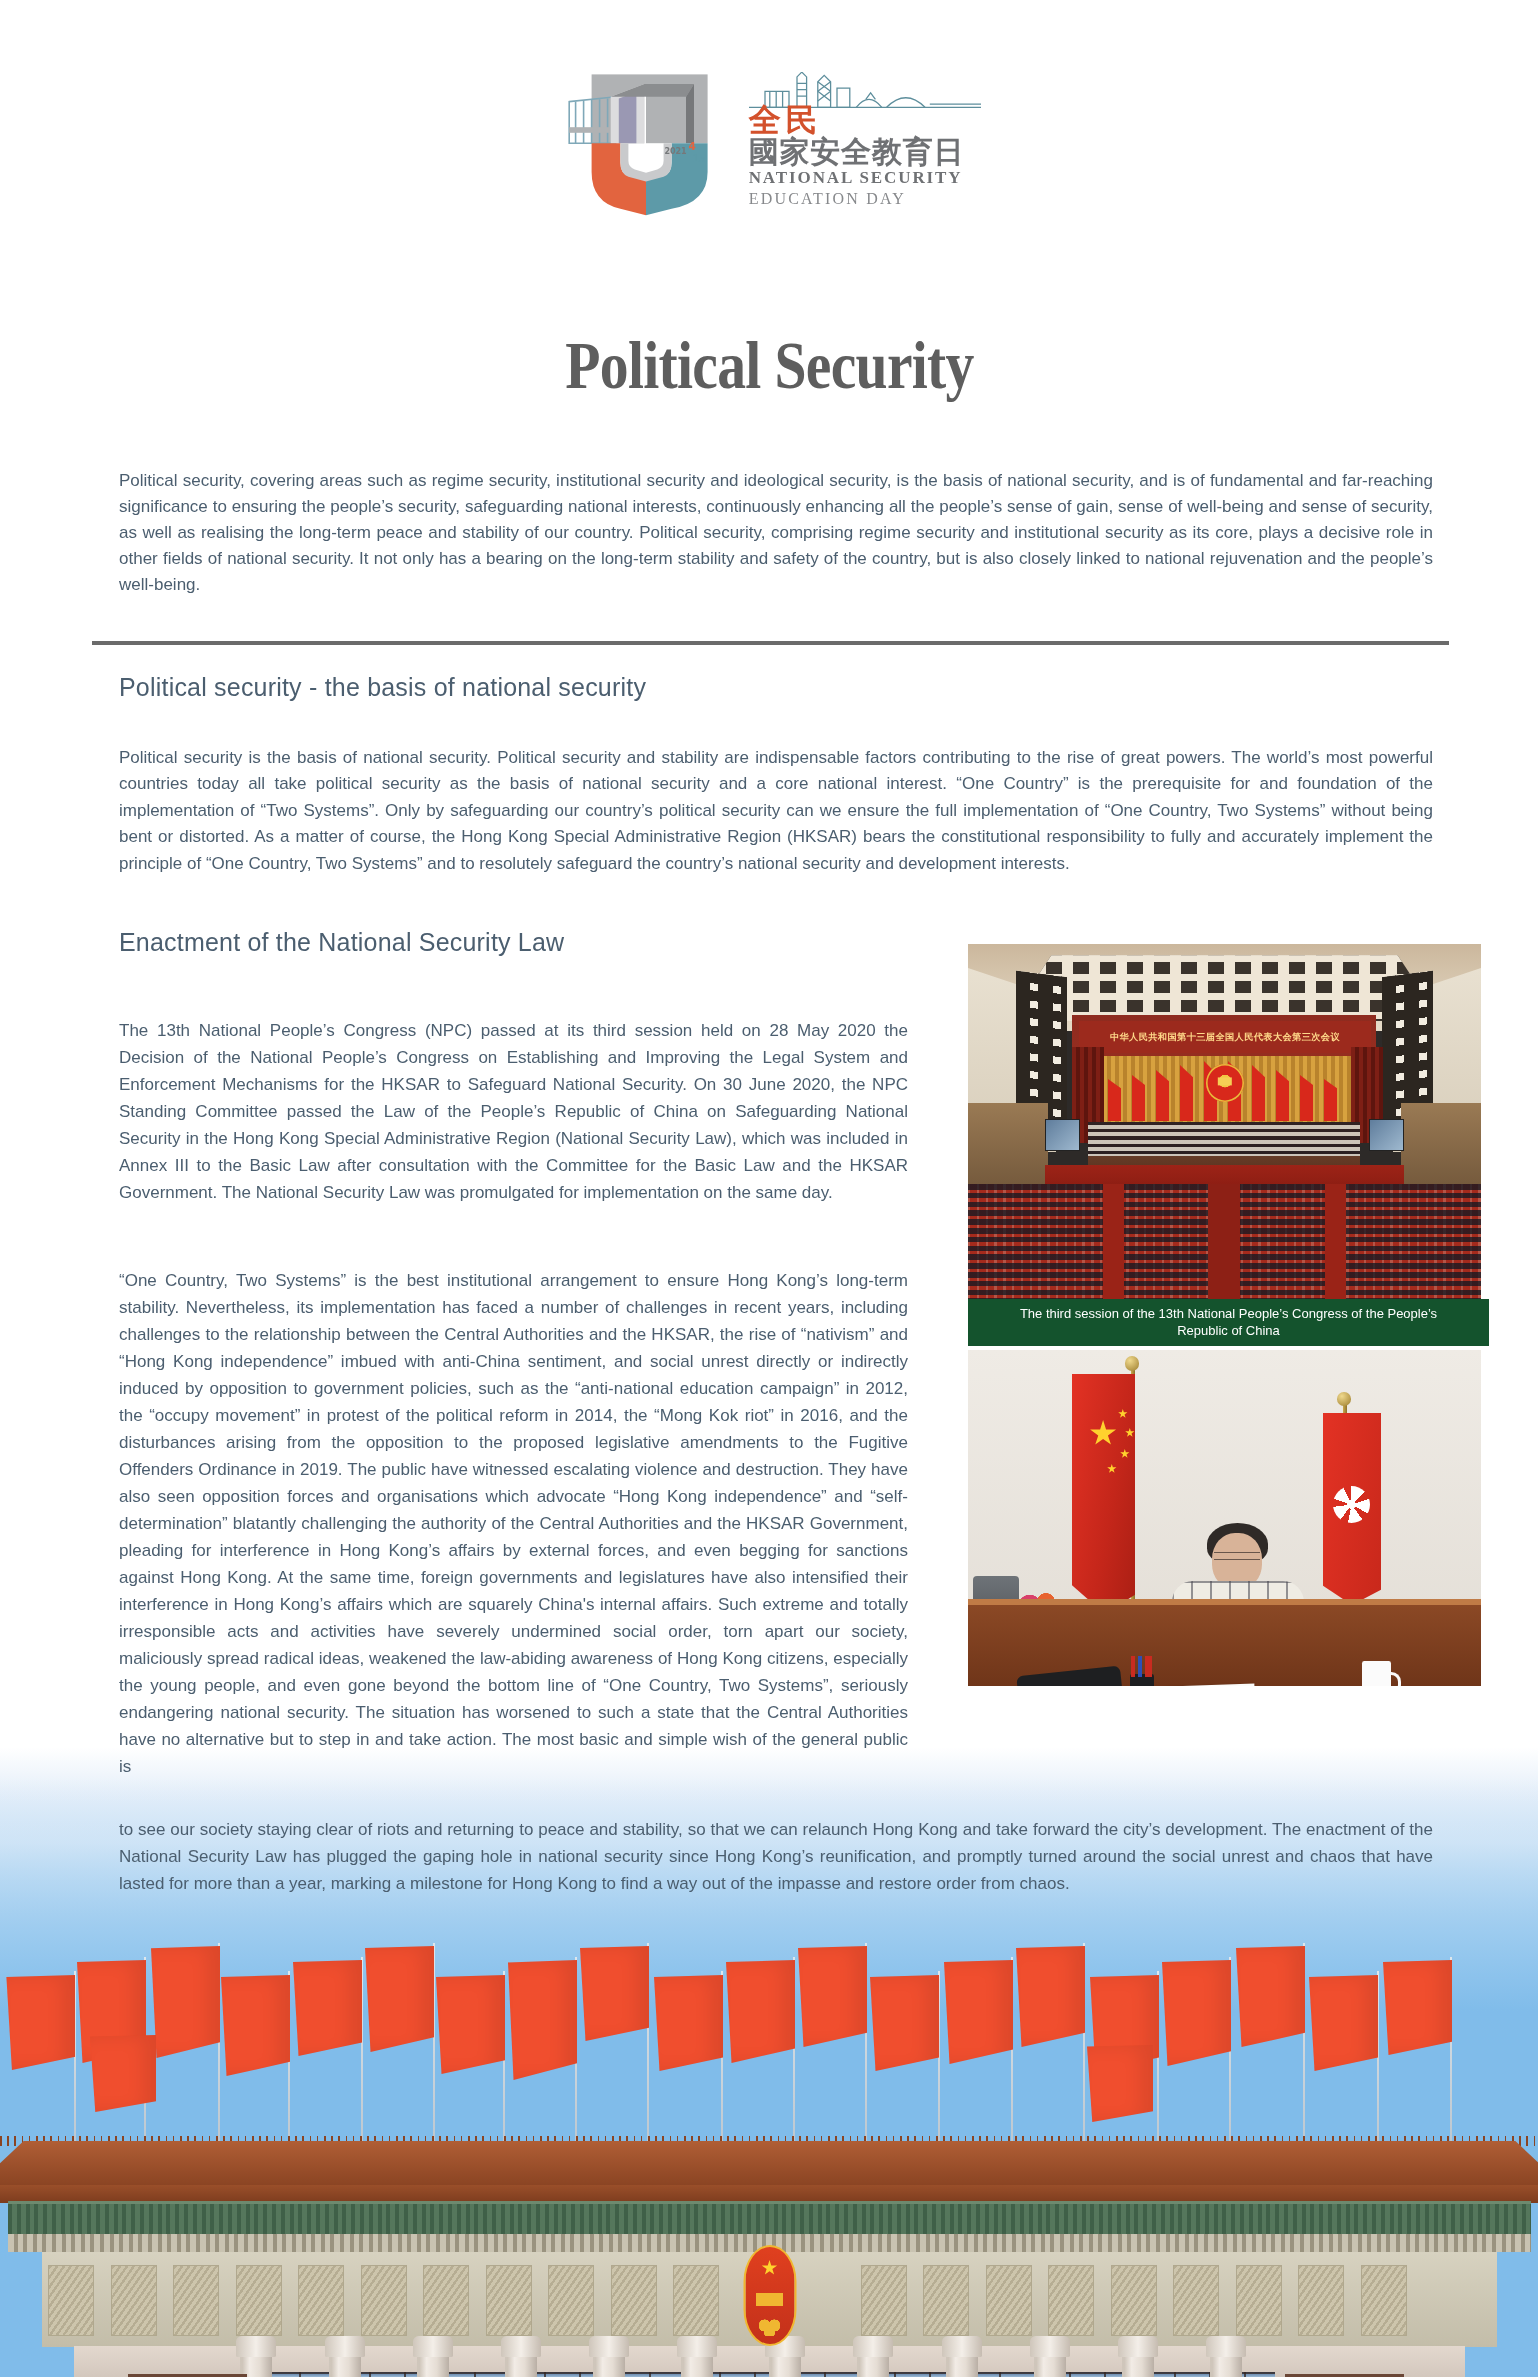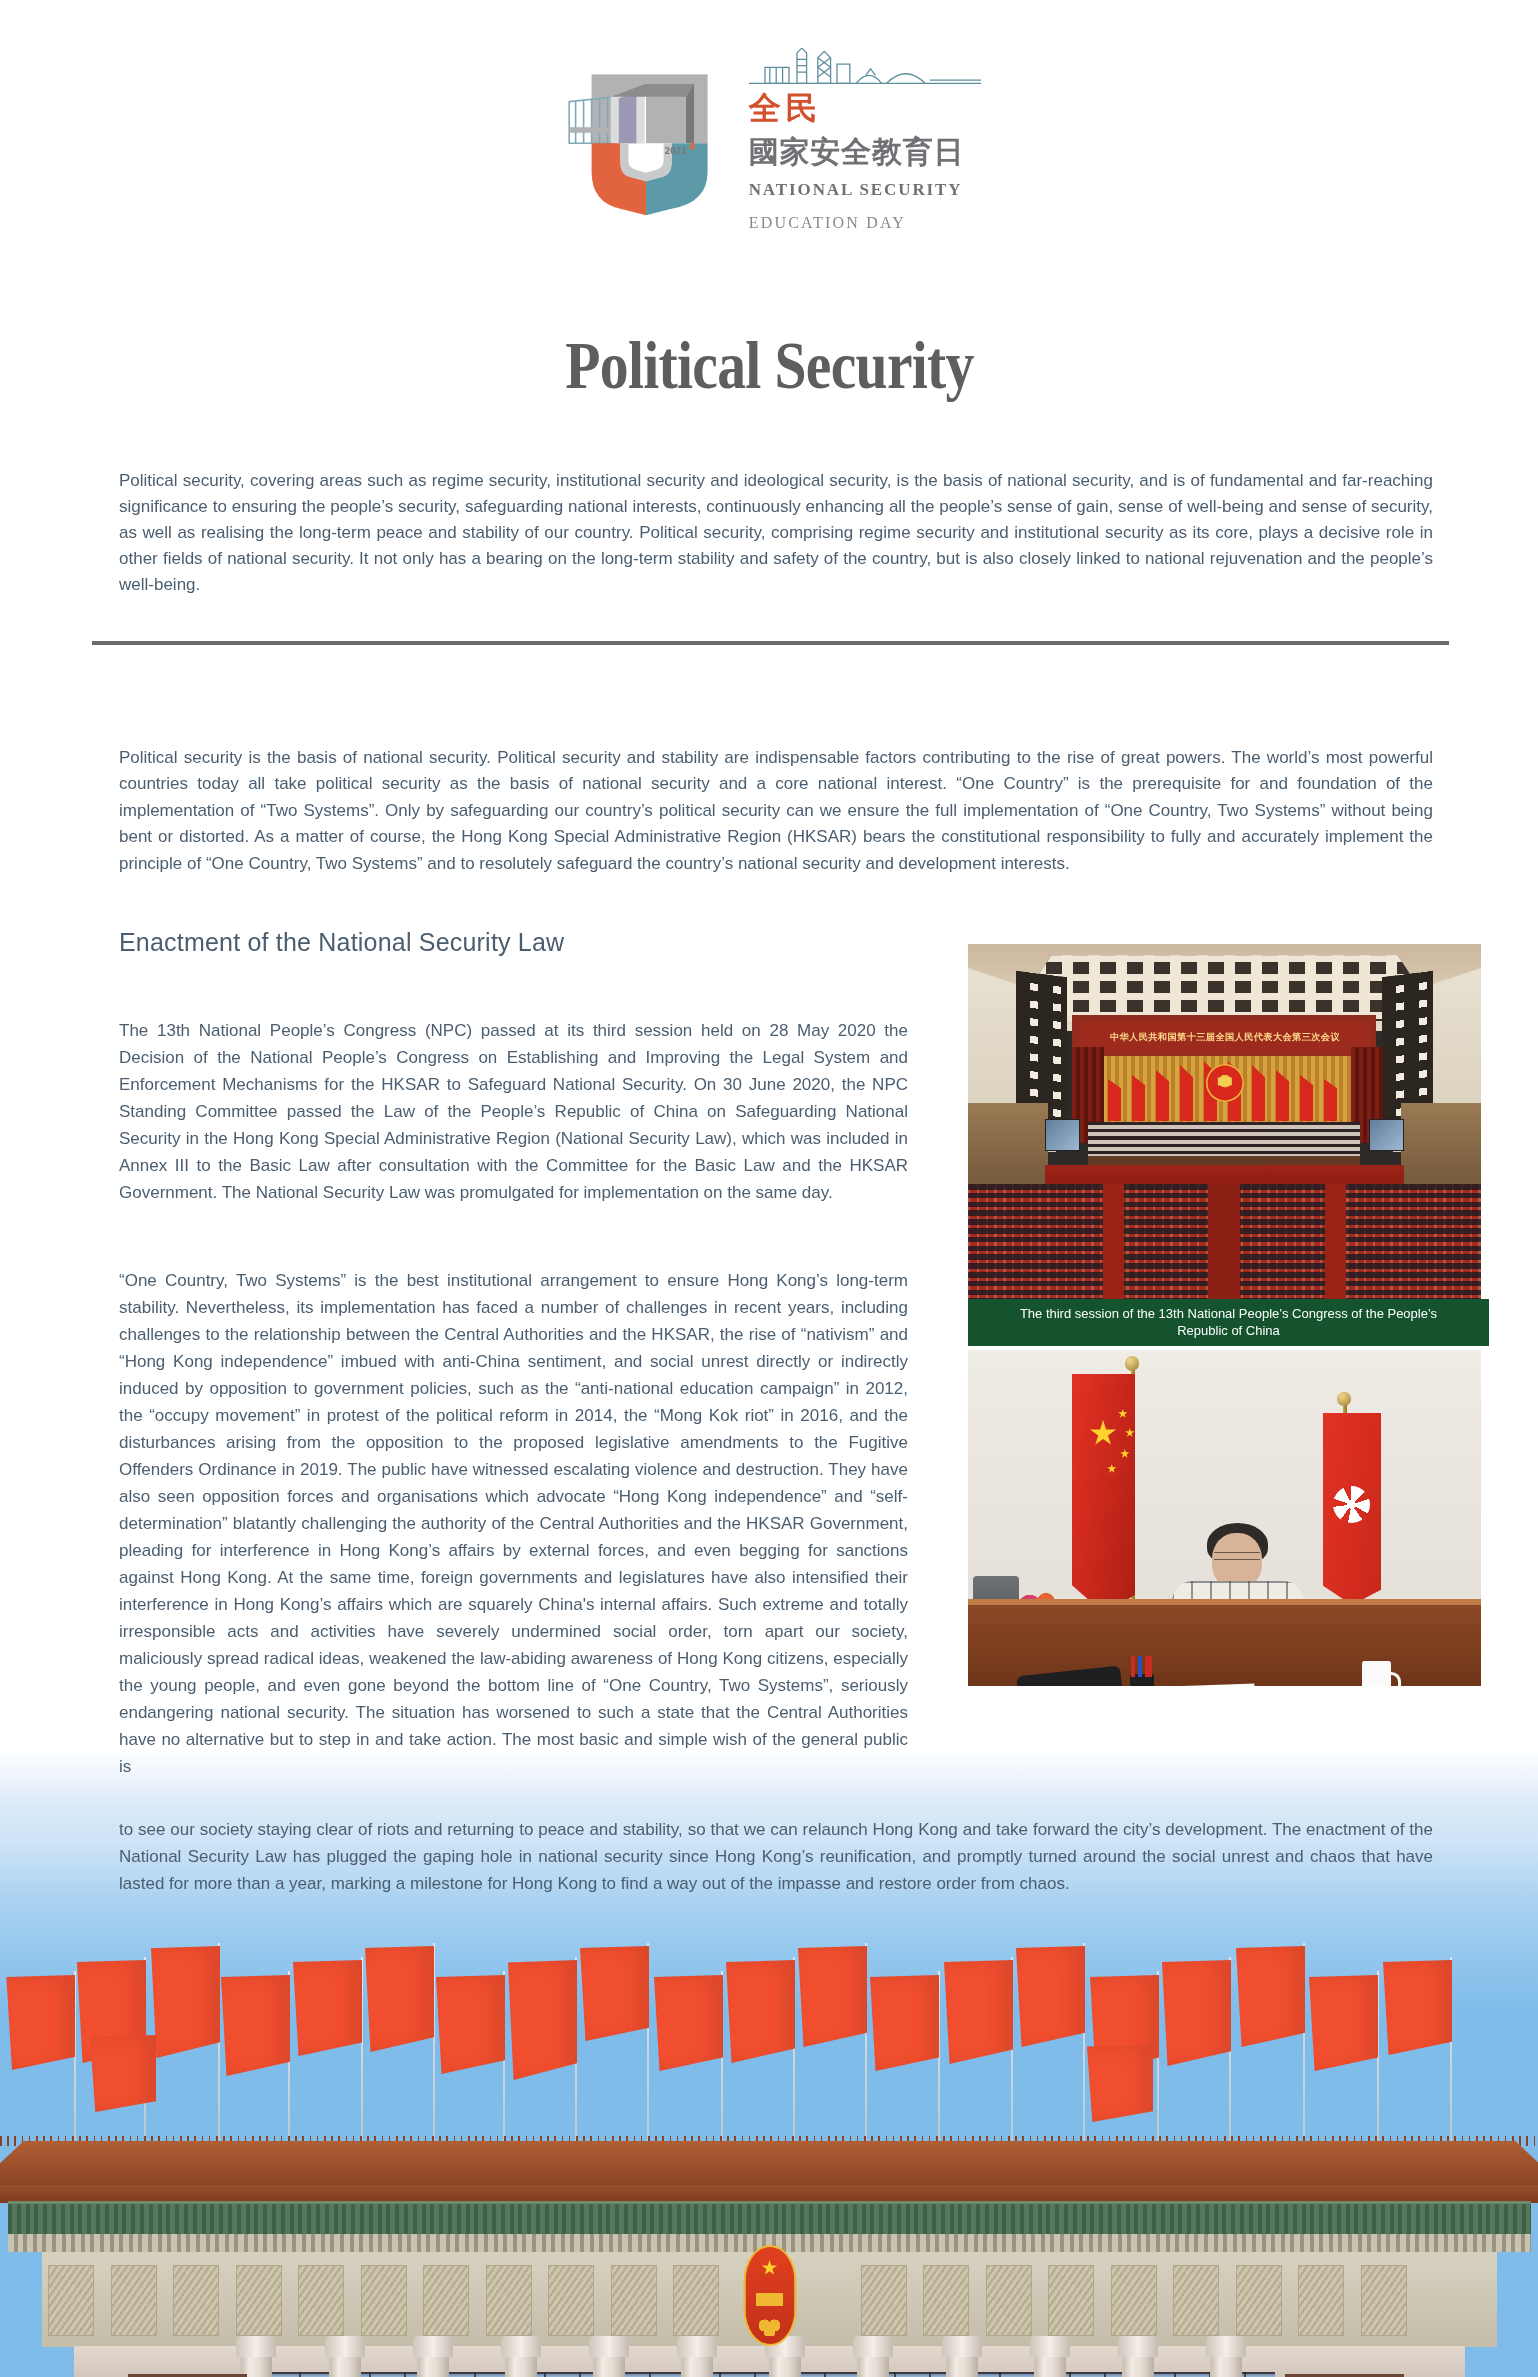"全民" .logo-cn { gap: 12px -> none }
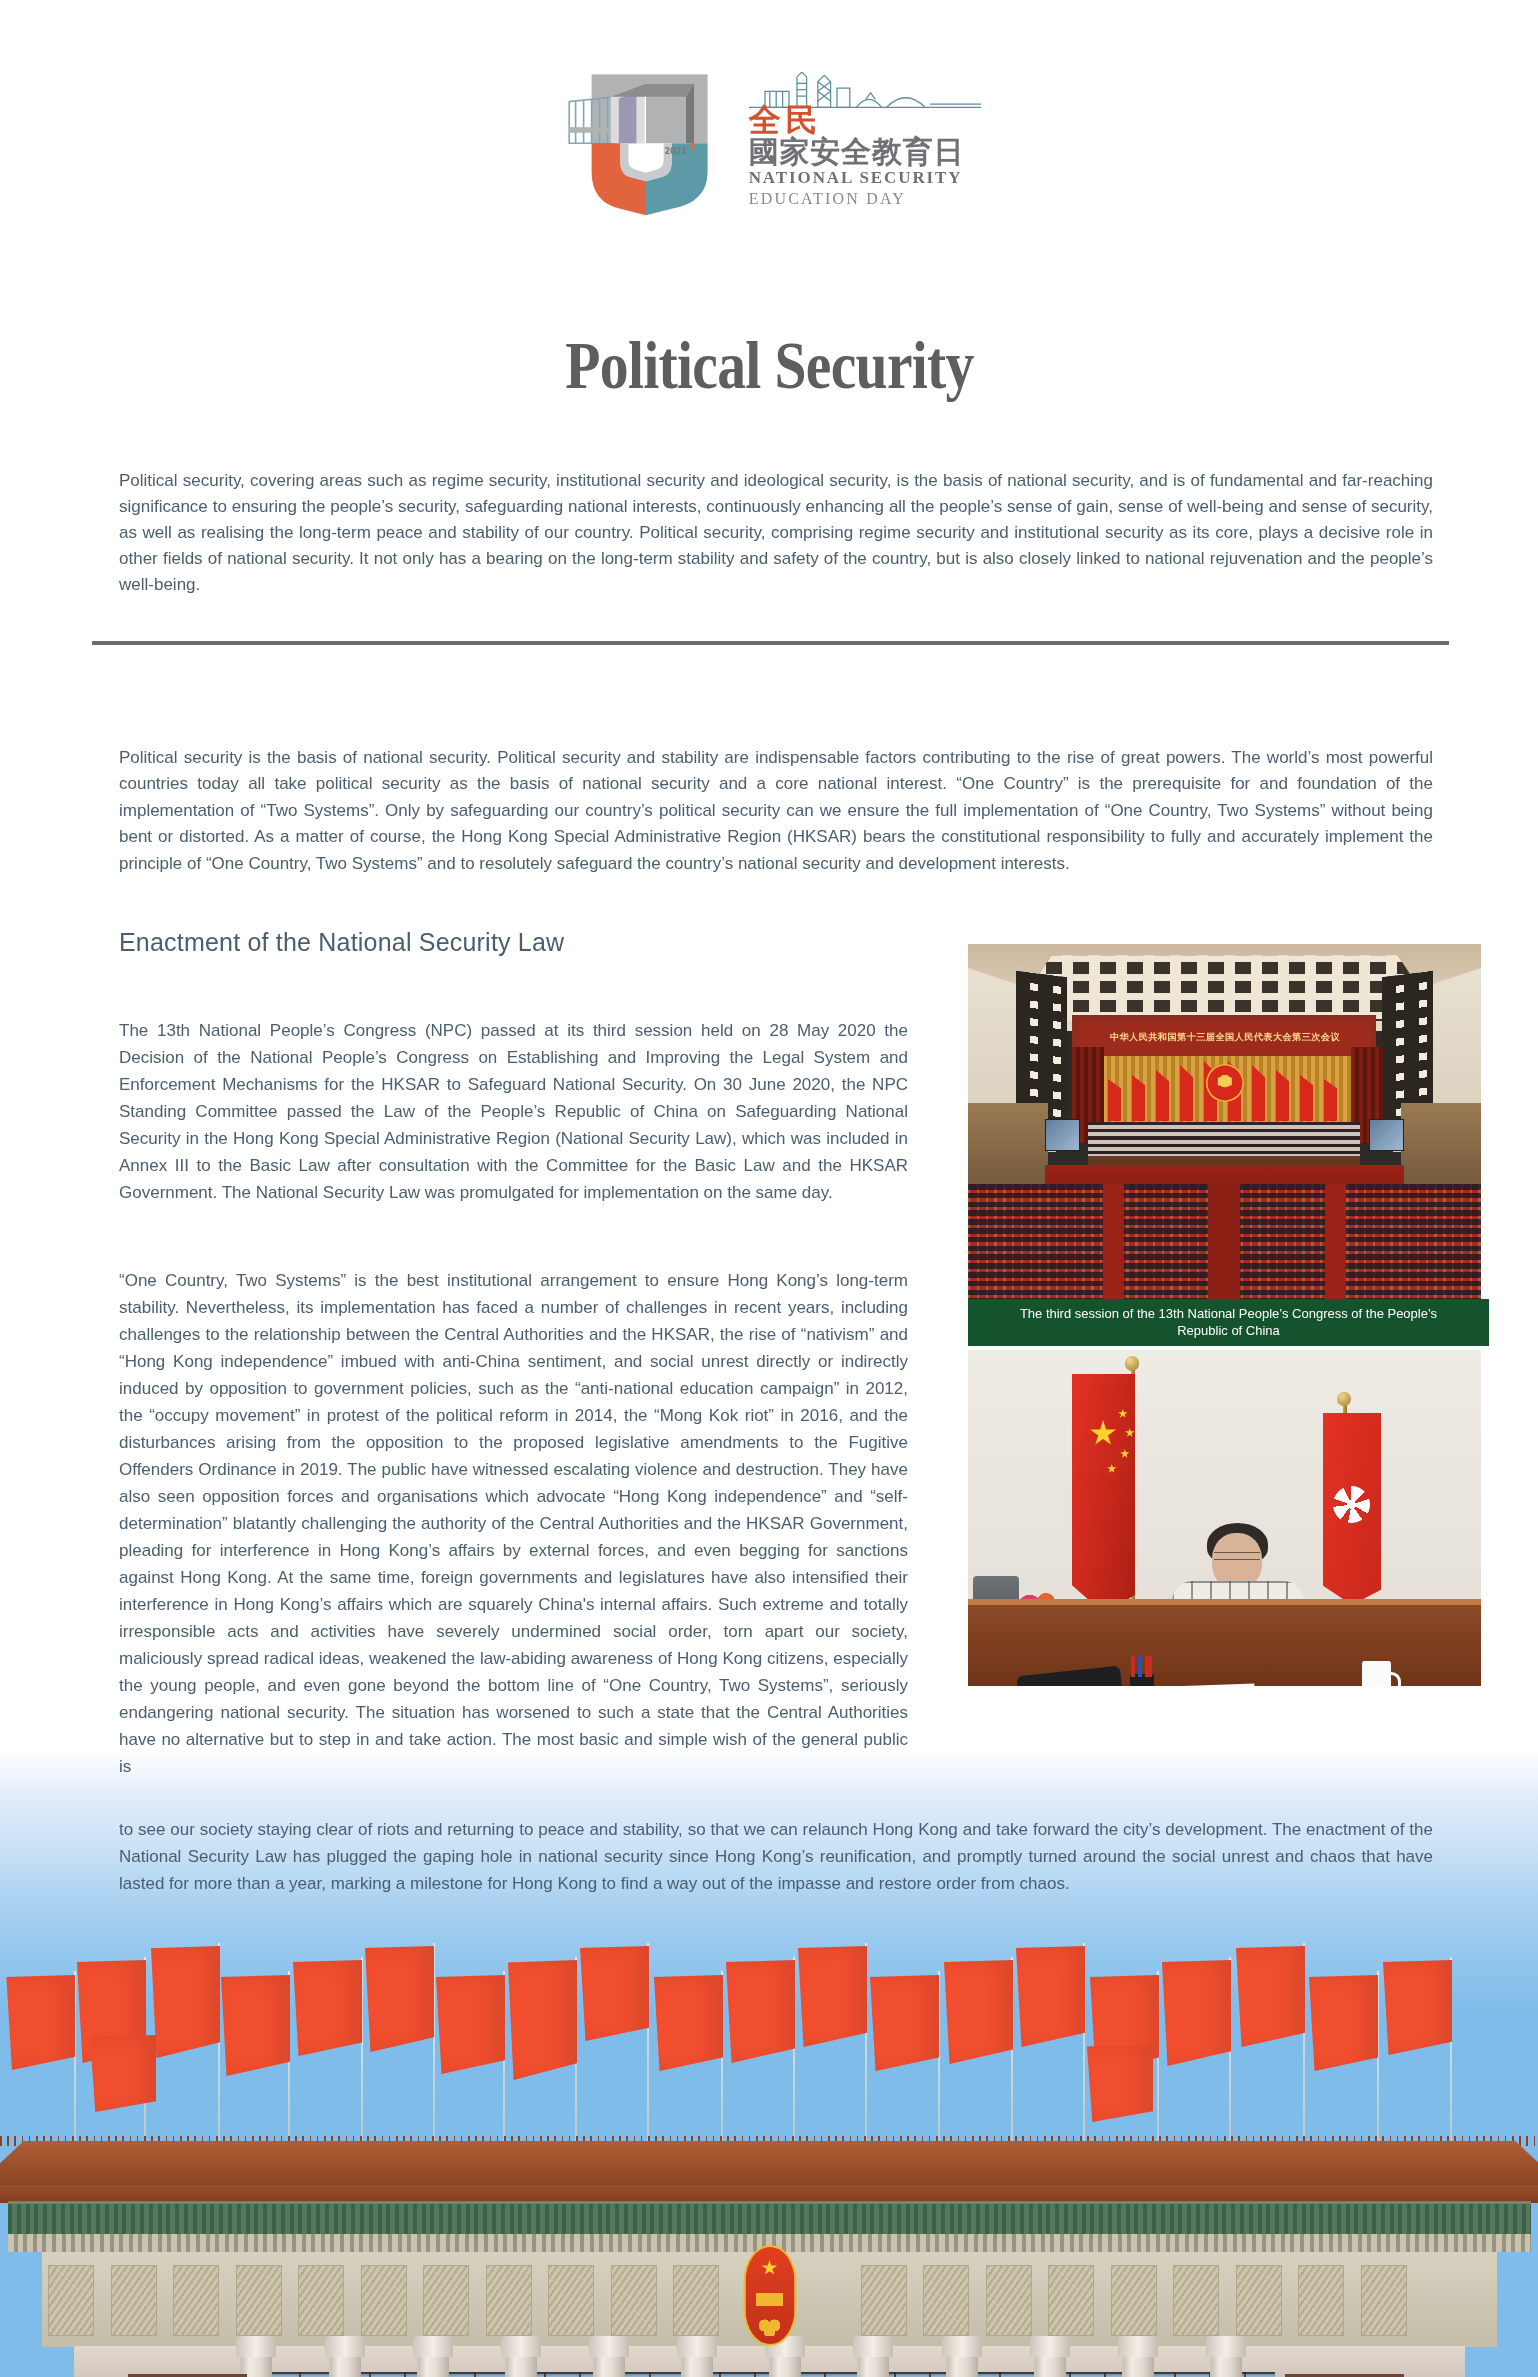"Political security - the basis" h2.sec-head { html: none -> <h2>Political security - the basis of national security</h2> }
